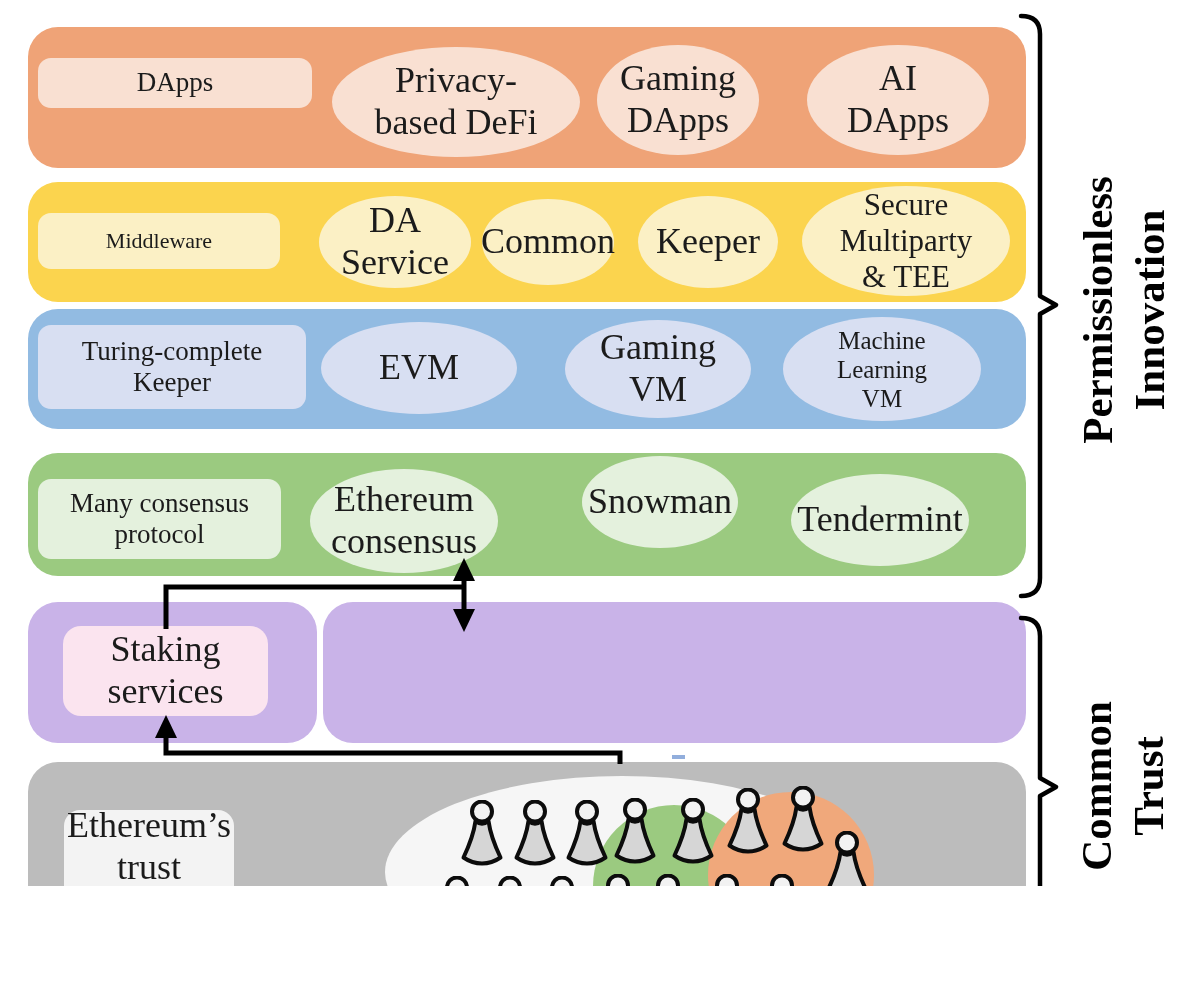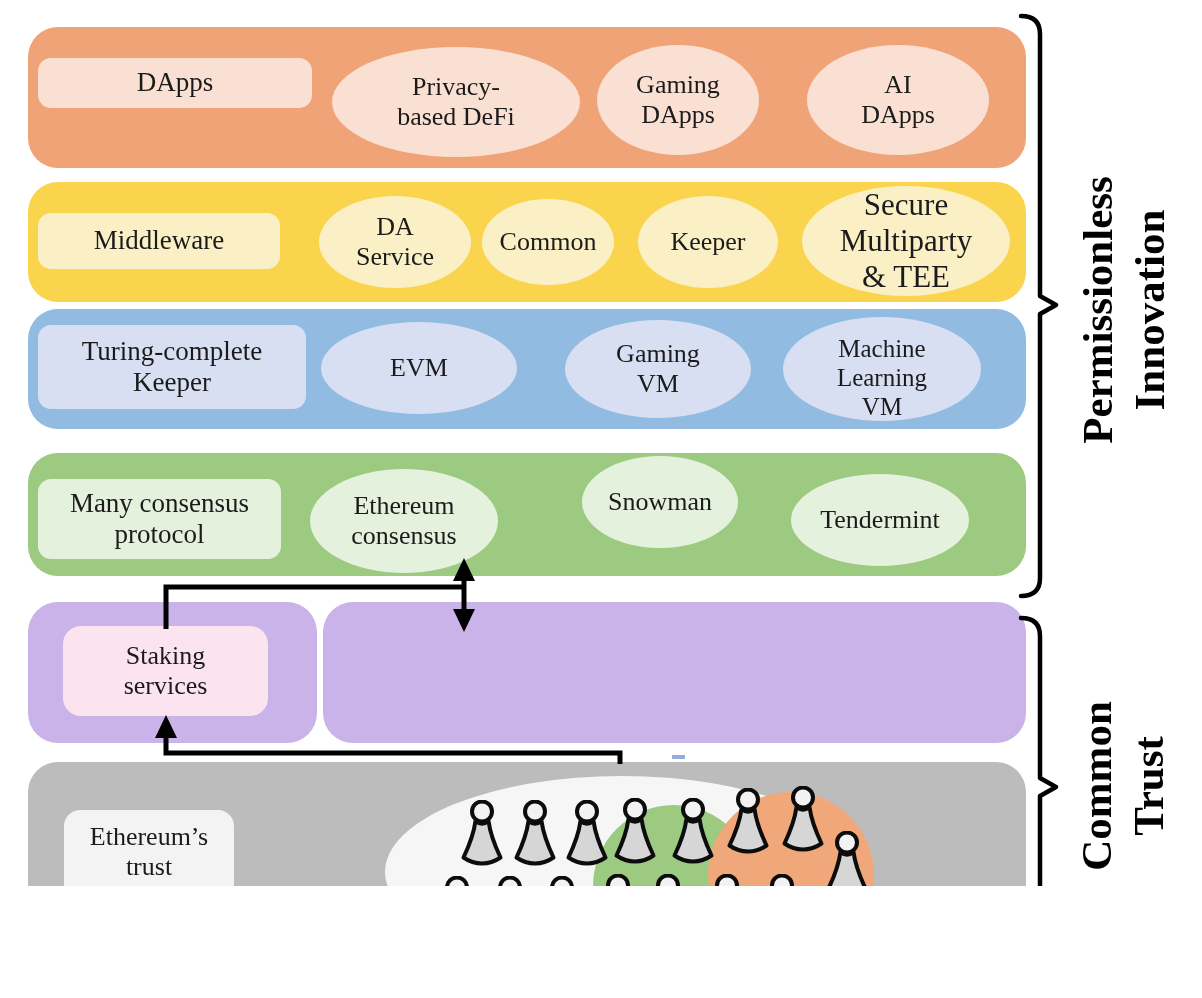"Privacy-" .box,.ell { font-size: 26px -> 36px }
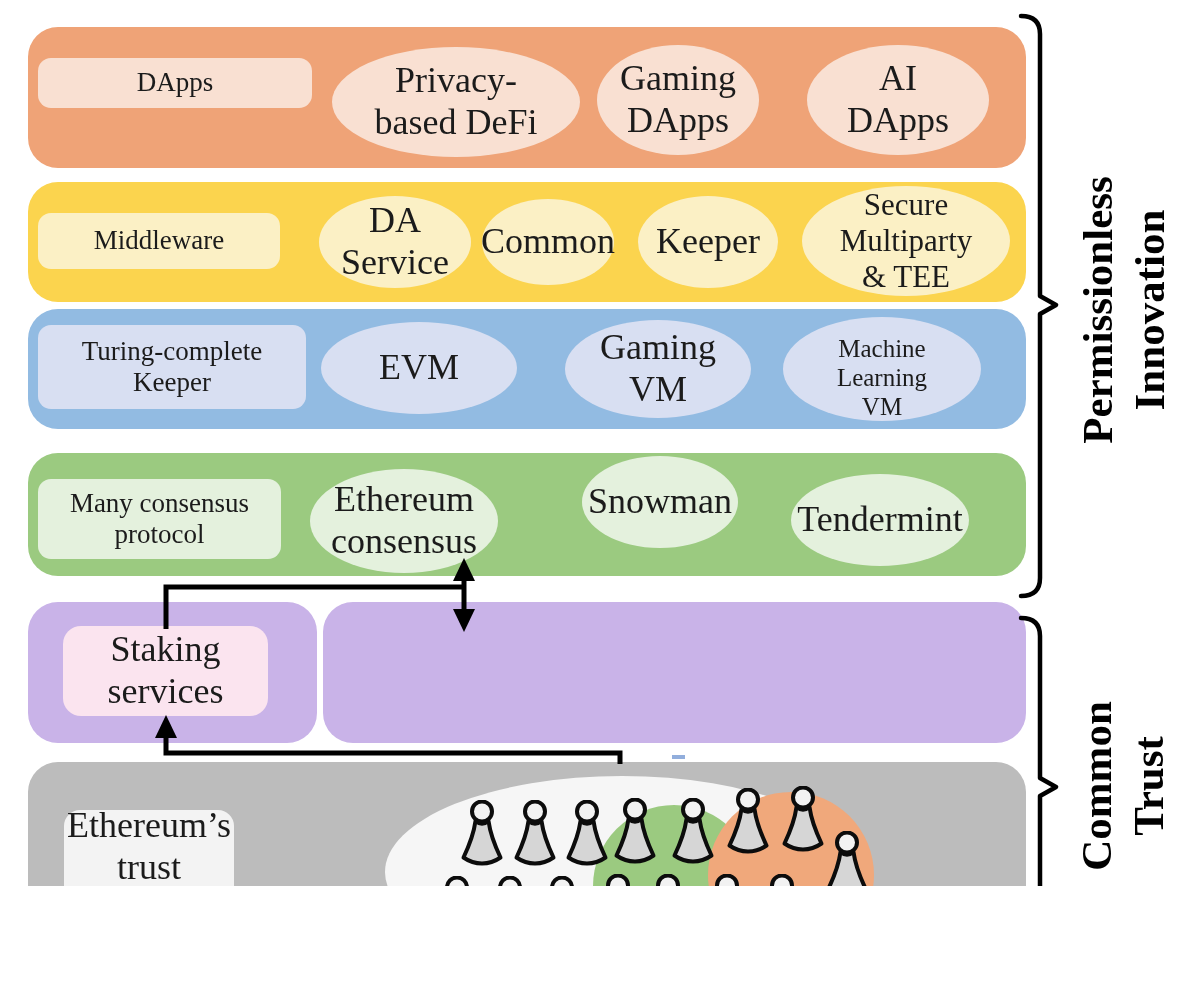"Middleware" div.box { font-size: 27px -> 22px }
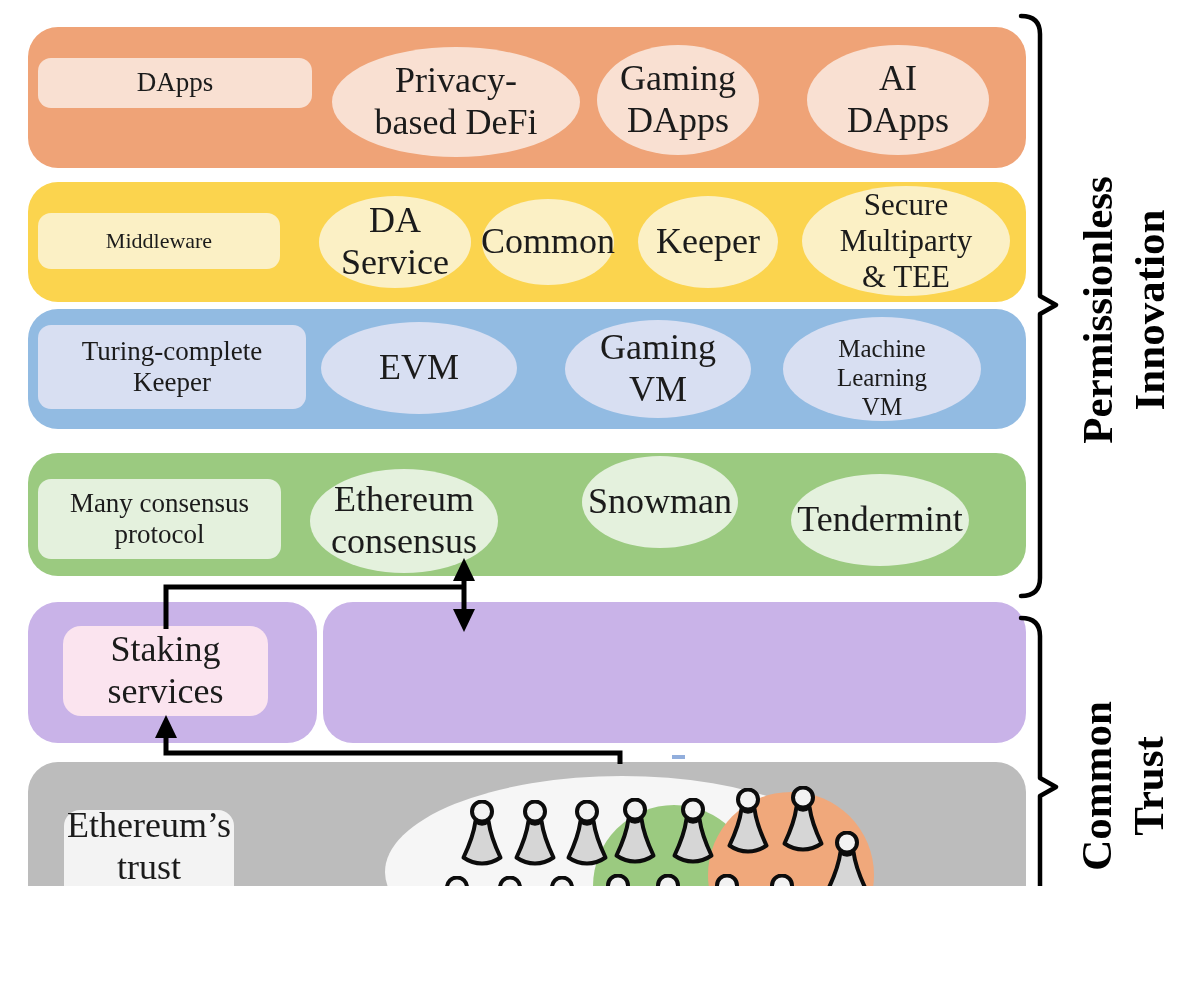"Machine" div.ell { align-items: flex-end -> none }
